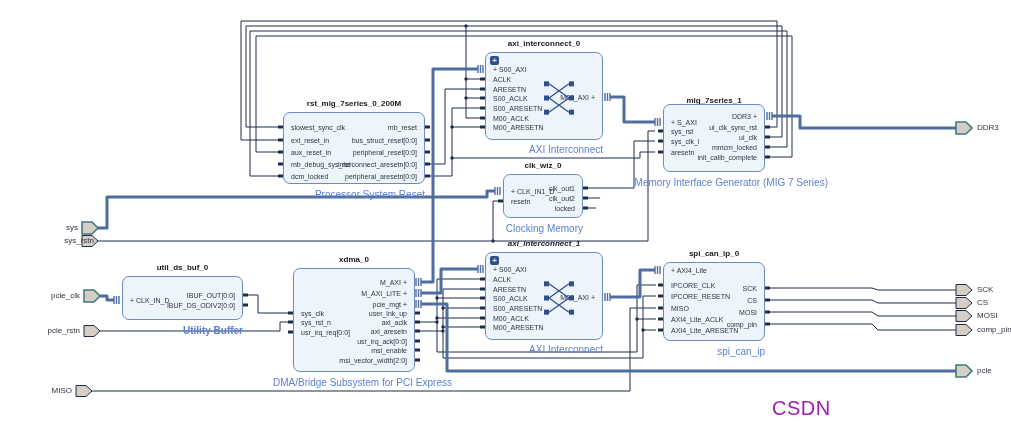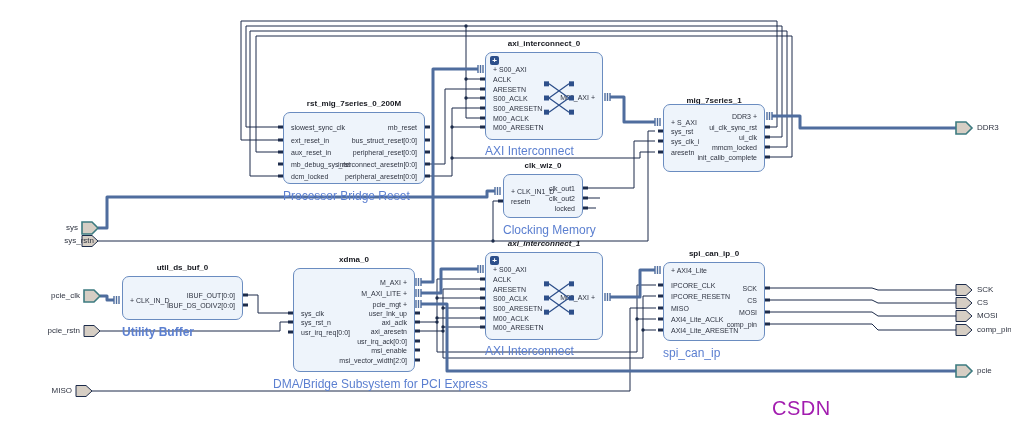"AXI Interconnect" .bsub { font-size: 12px -> 10px; text-align: left -> right }
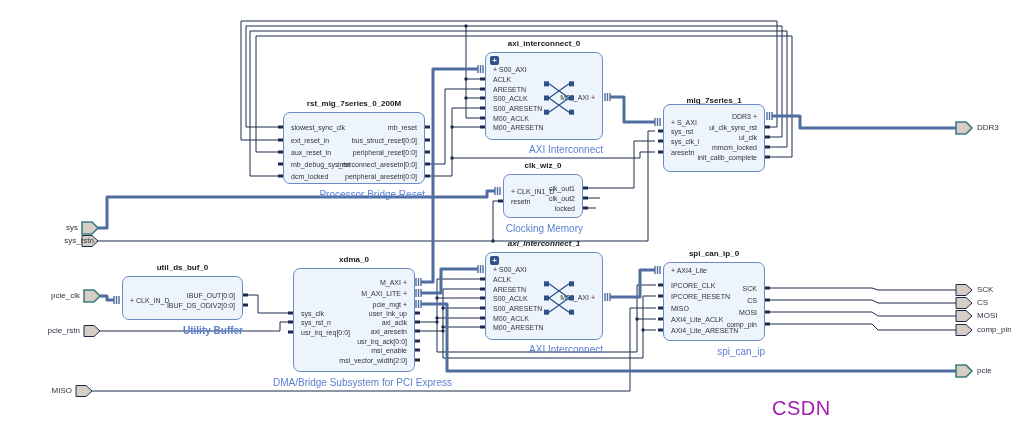"Memory Interface Generator (MIG 7" div.bsub { html: none -> <div>Memory Interface Generator (MIG 7 Series)</div> }
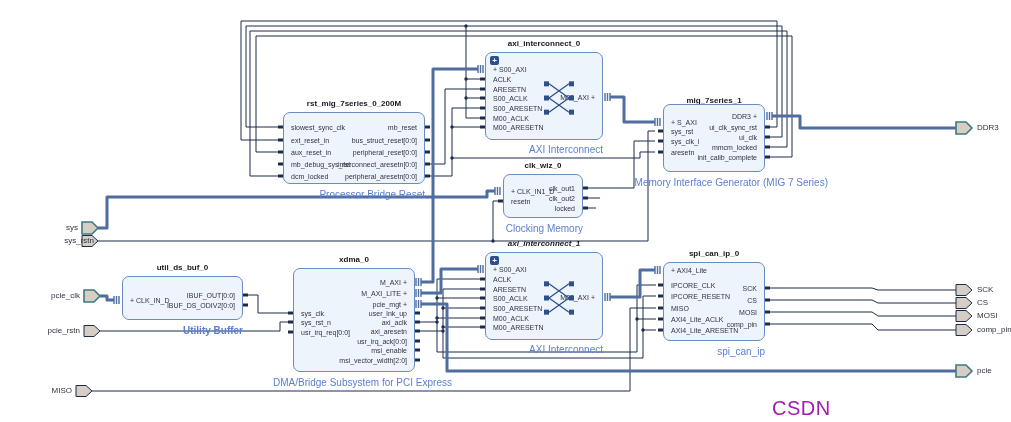"Processor Bridge Reset" div.bsub { text: Bridge -> System }
